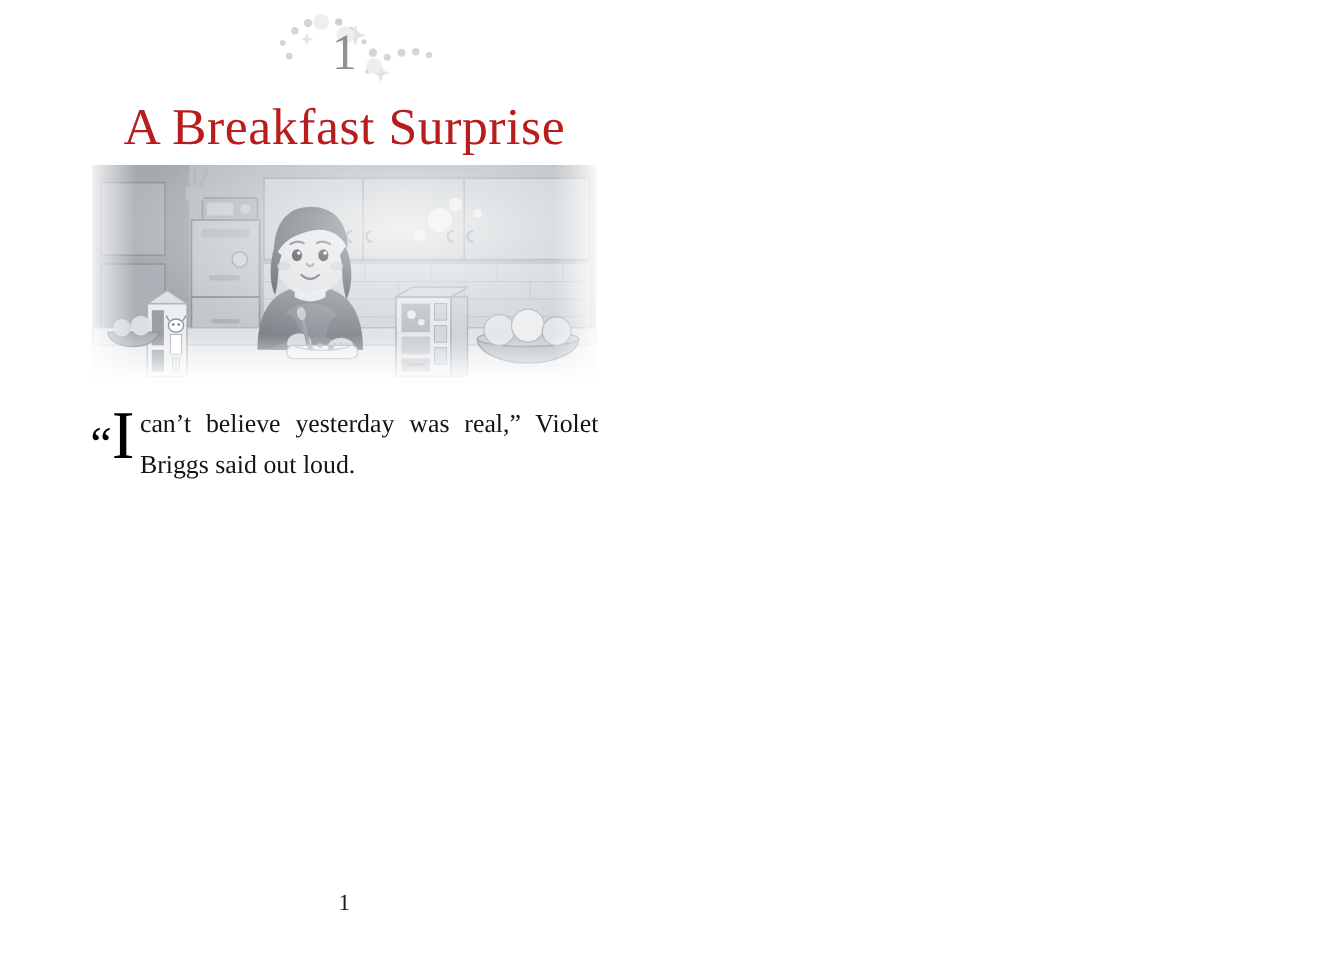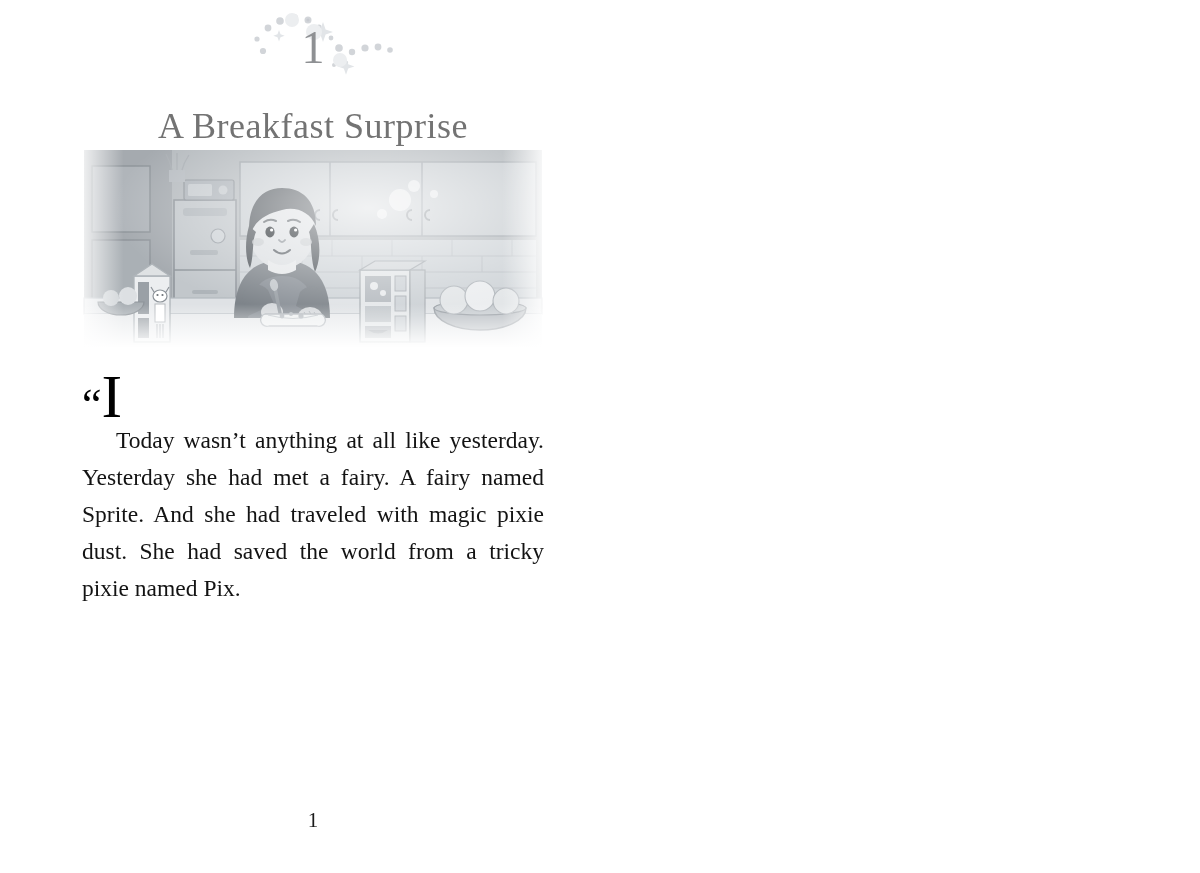"A Breakfast Surprise" .chapter-title { color: #737373 -> #b91c1c; font-size: 36px -> 47px; margin-top: 12px -> 2px }
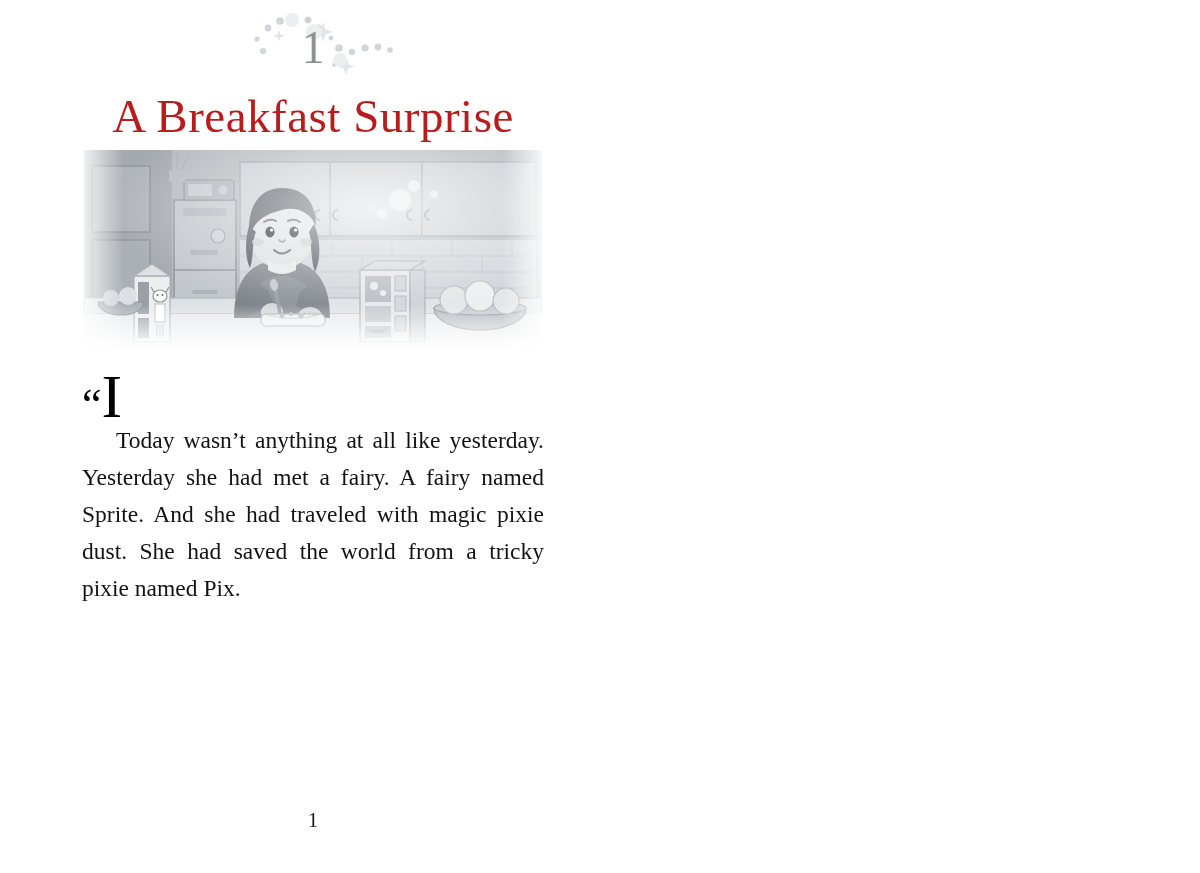"can’t believe yesterday was real,”" span { html: none -> <span> can’t believe yesterday was real,” Violet Briggs said out loud.</span> }
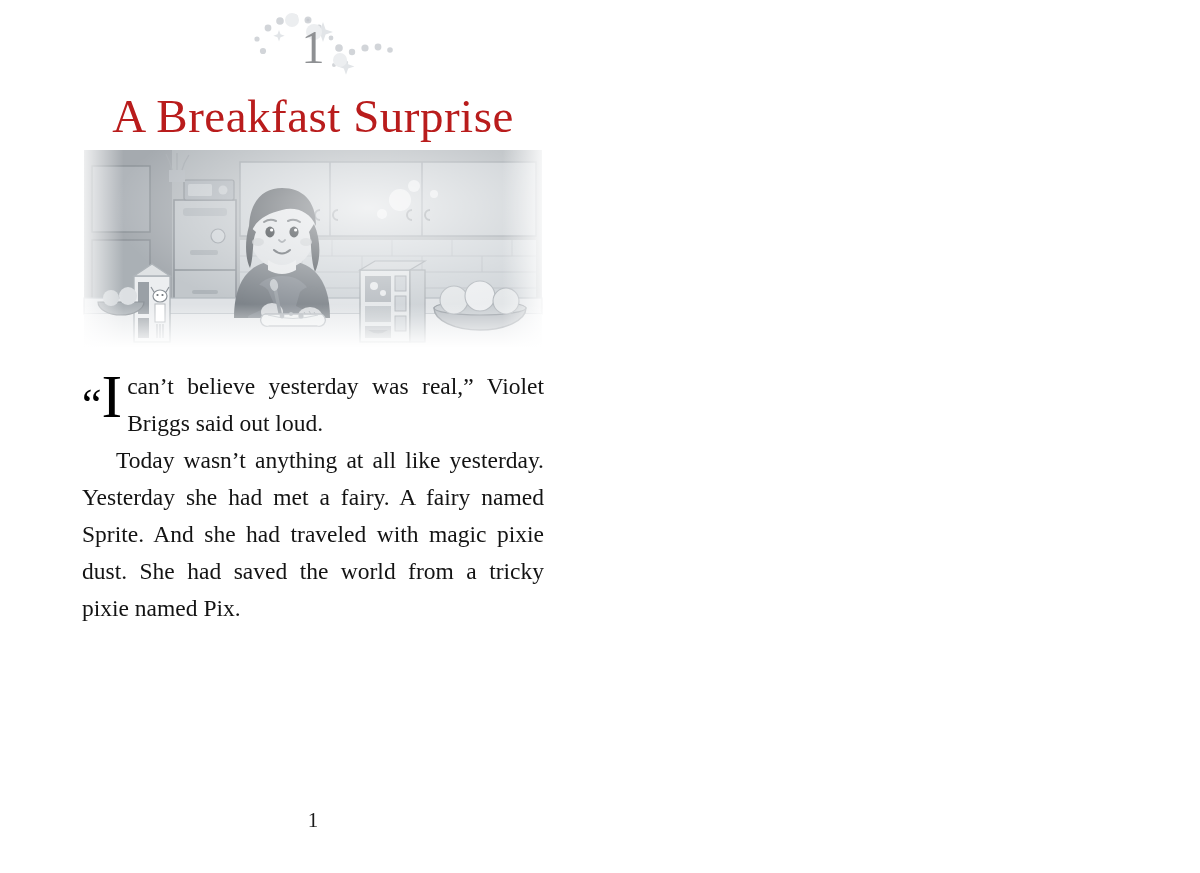"Today wasn’t anything at all" p { html: <p>Today wasn’t anything at all like yesterday. Yesterday she had met a fairy. A fairy named Sprite. And she had traveled with magic pixie dust. She had saved the world from a tricky pixie named Pix.</p> -> none }
